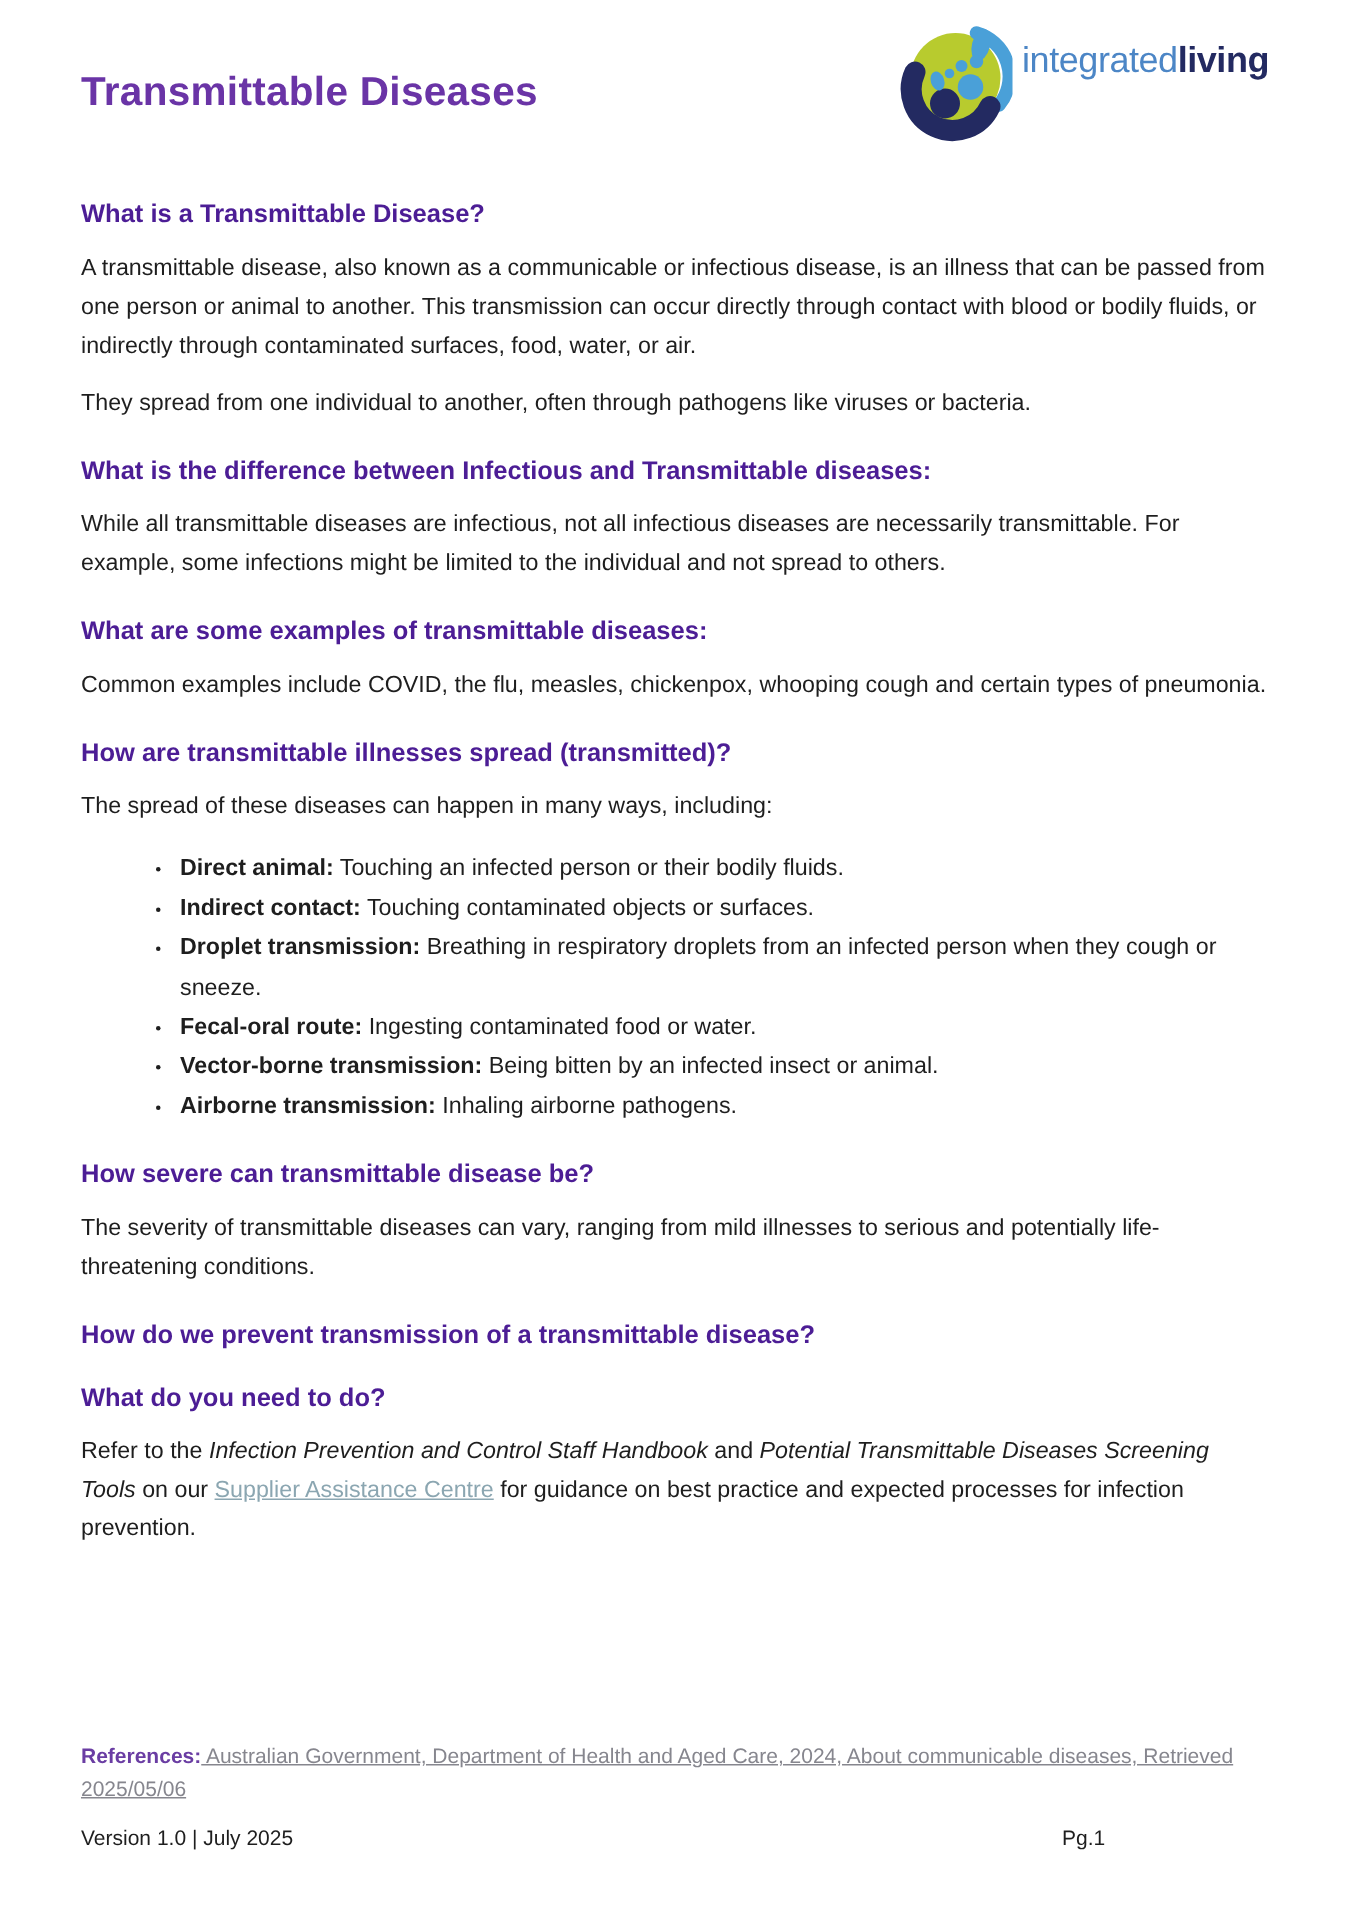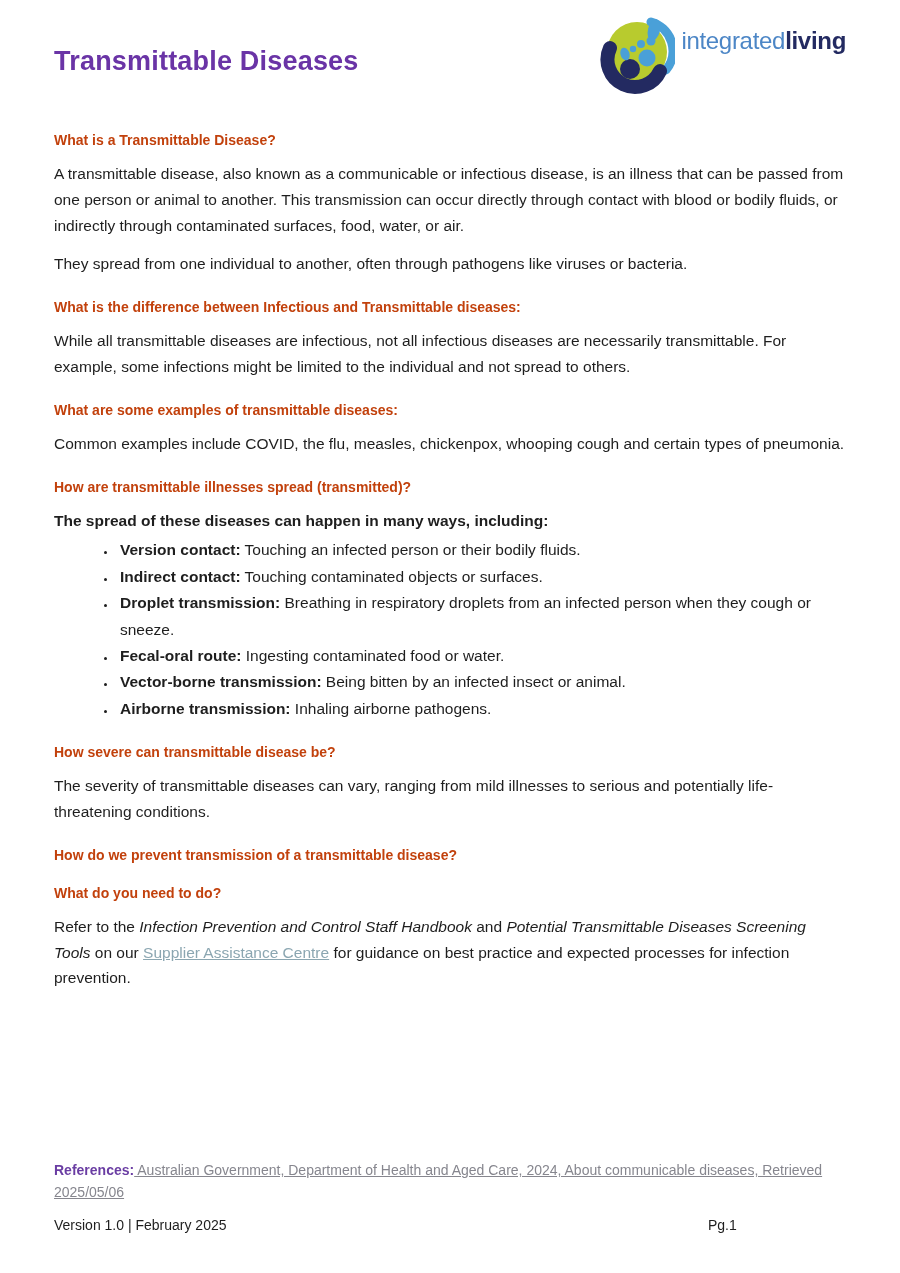"What is a Transmittable Disease?" .sec { color: #c2410c -> #4c1d95; font-size: 14px -> 17px }
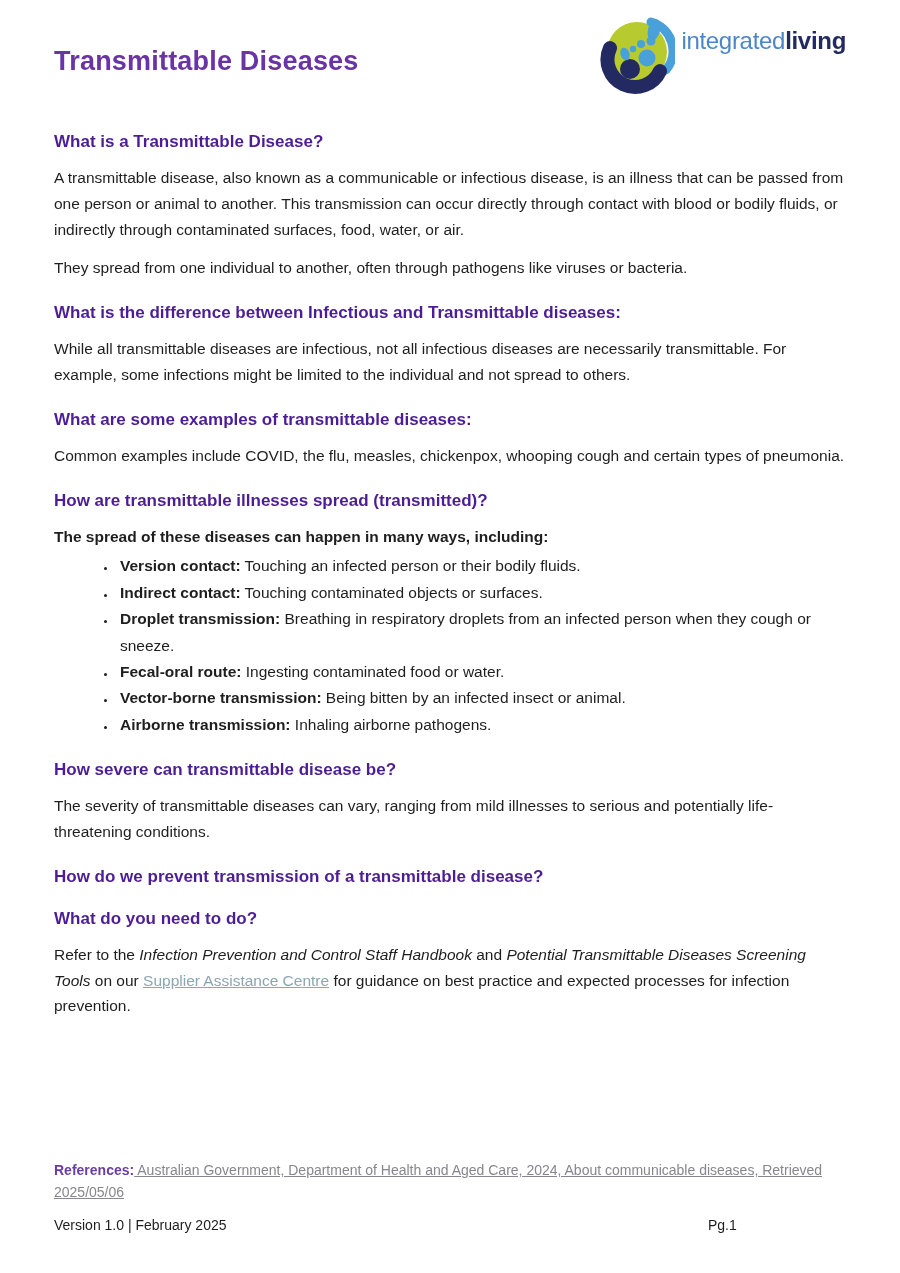"The spread of these diseases" p.body-p { font-weight: bold -> none; margin-bottom: 4px -> 16px }
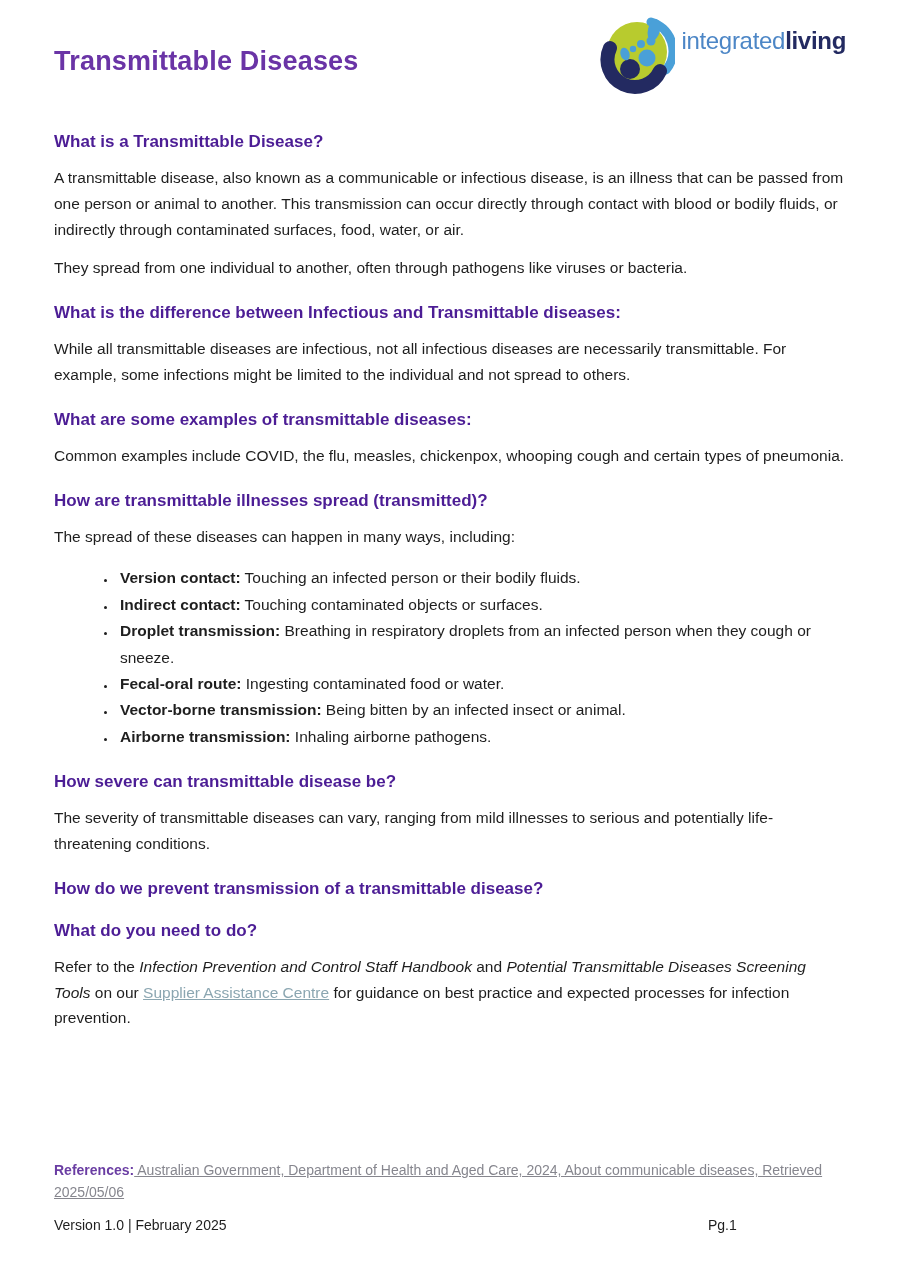"Version contact:" span.b { text: Version contact -> Direct animal }
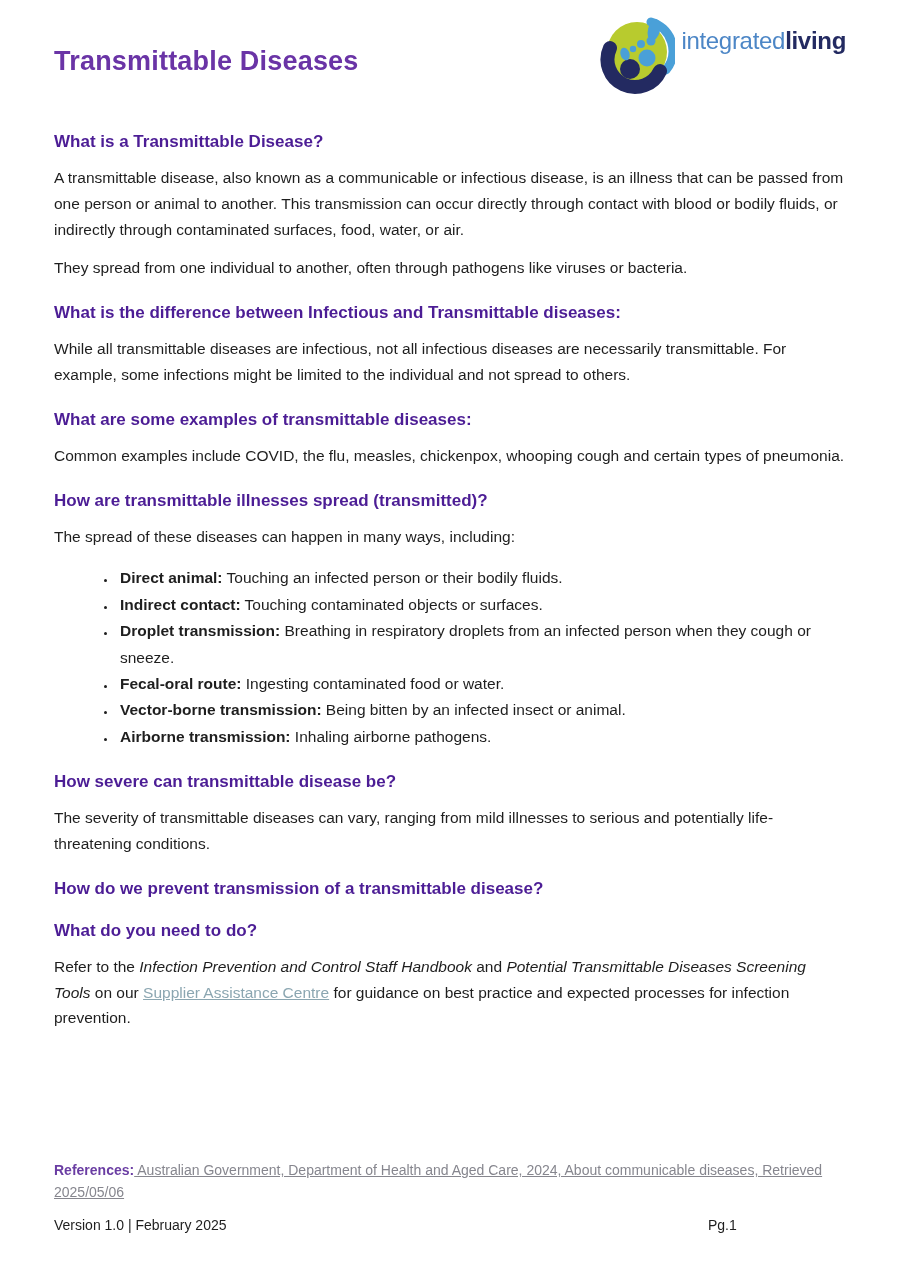"Version 1.0 | February 2025" div.footer-left { text: February -> July }
